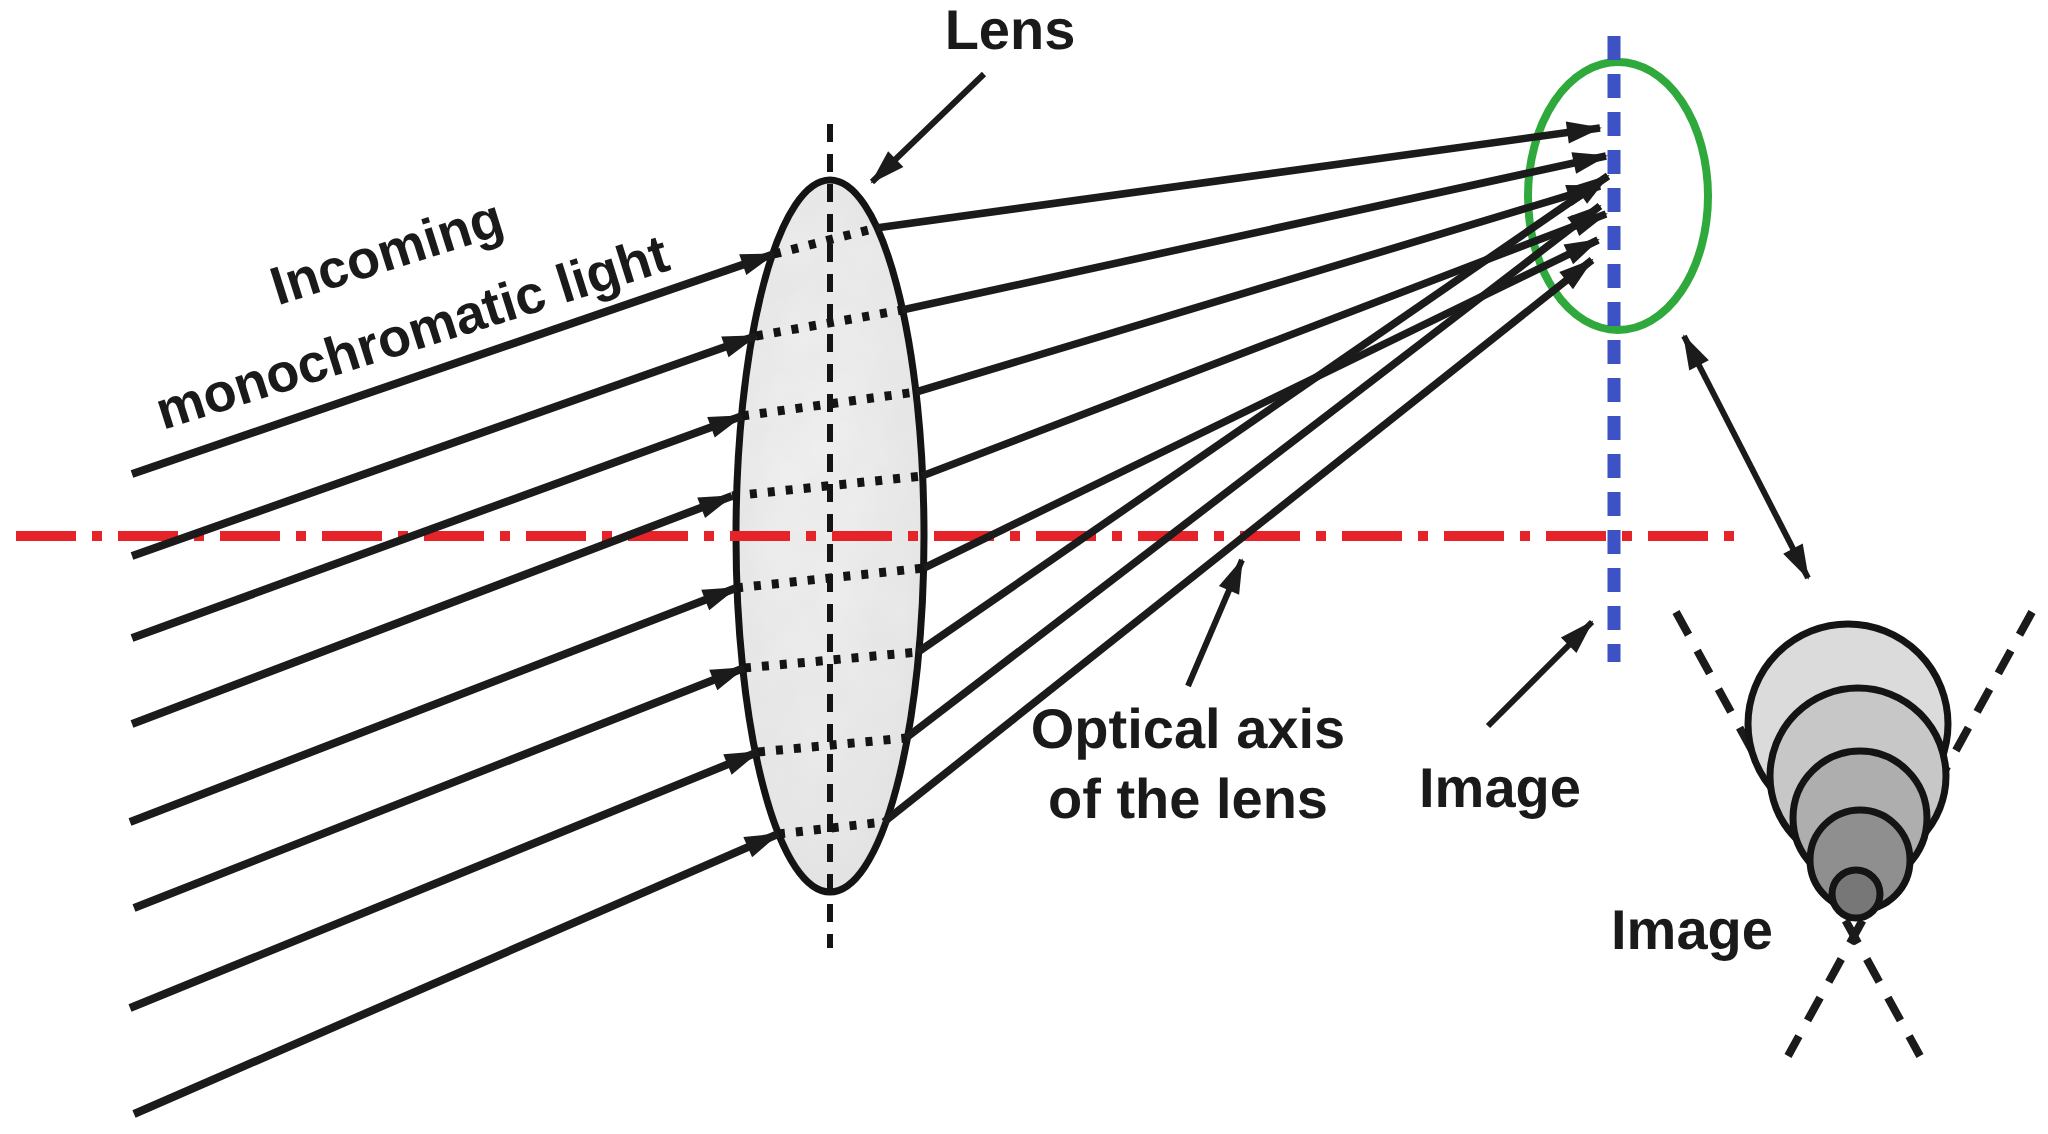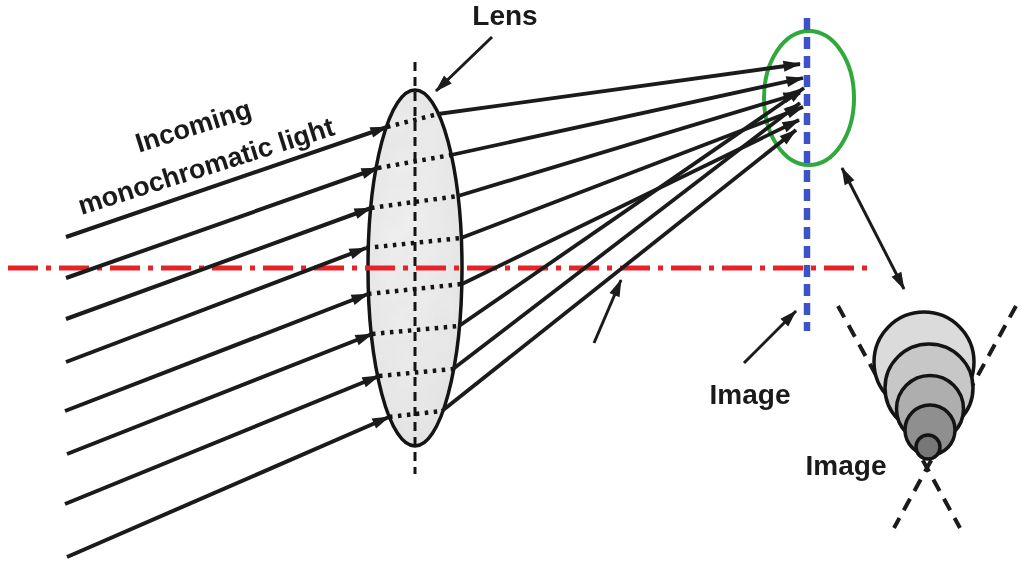"Optical axis" div.lbl { html: none -> <div> <div>Optical axis</div> <div>of the lens</div> </div> }
